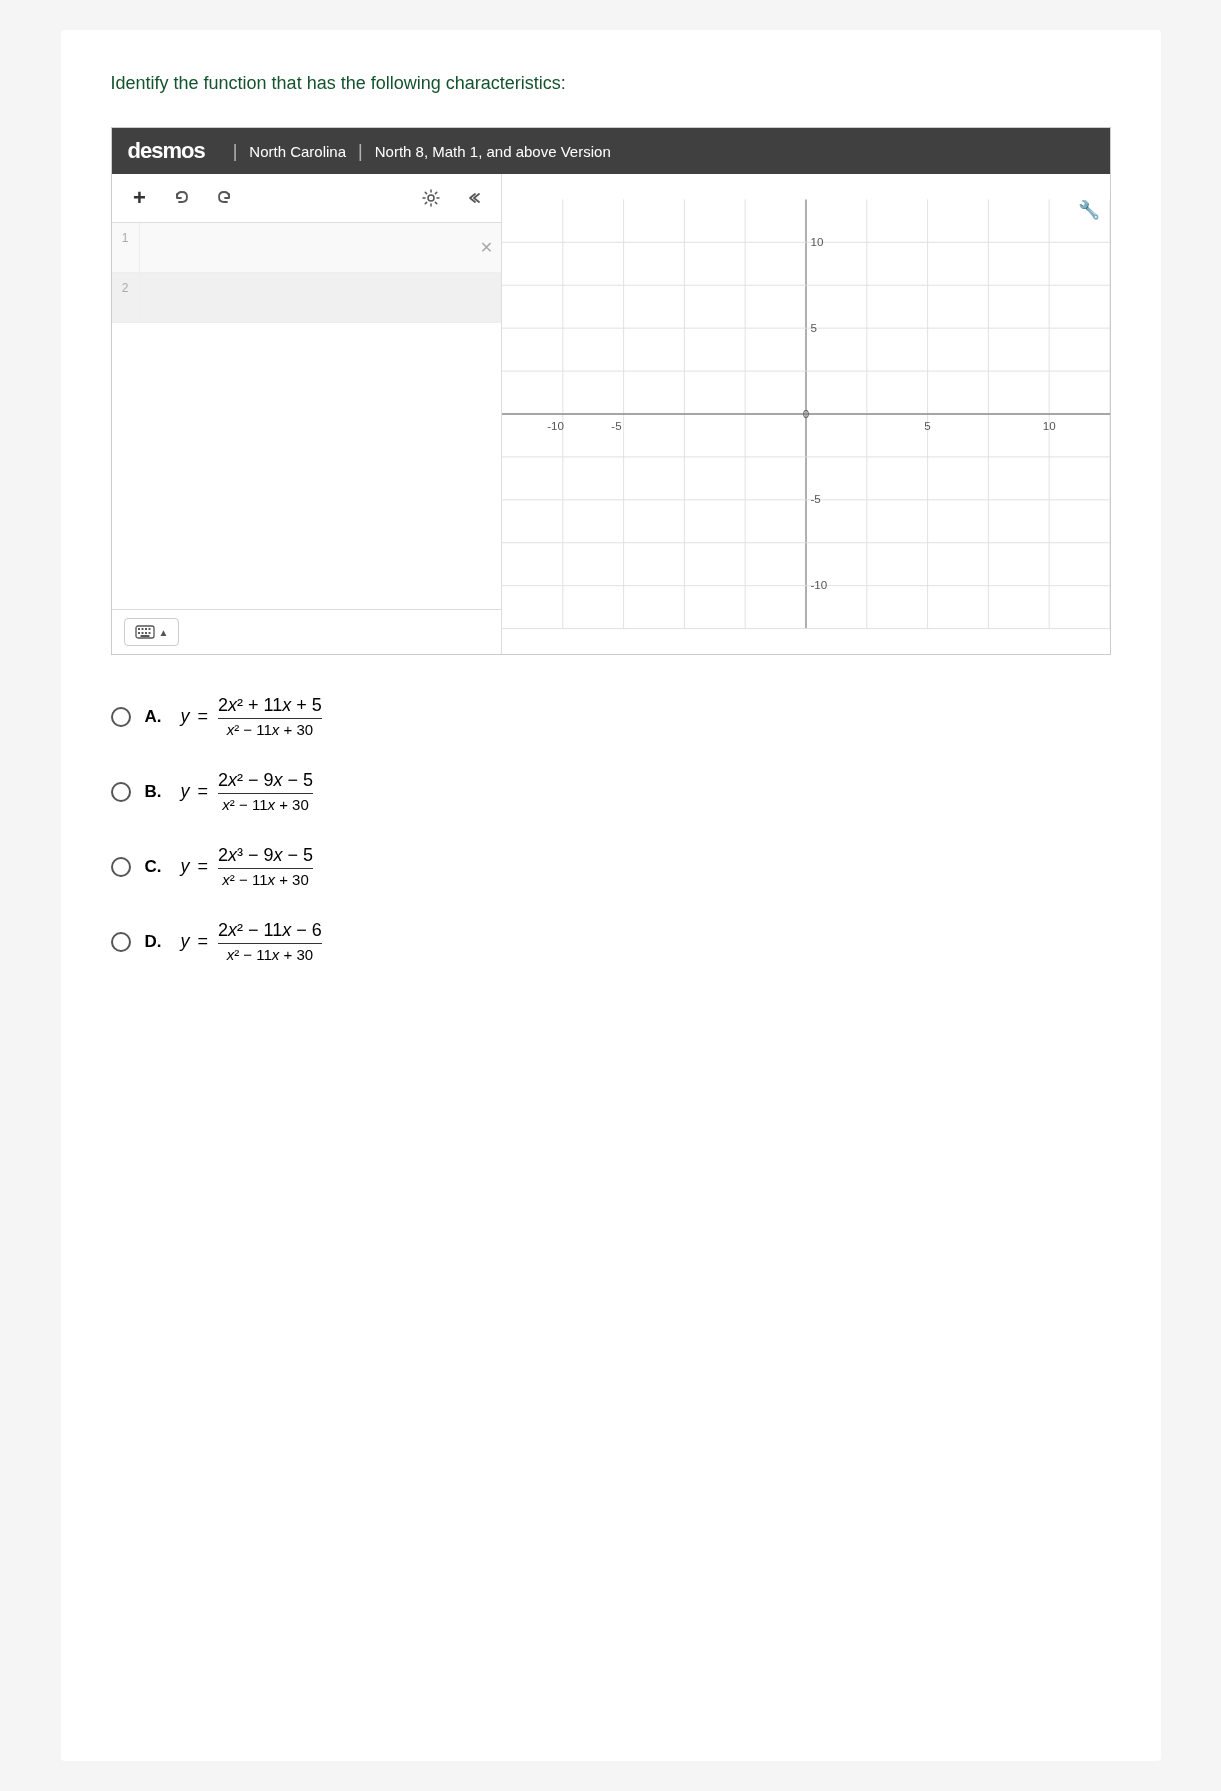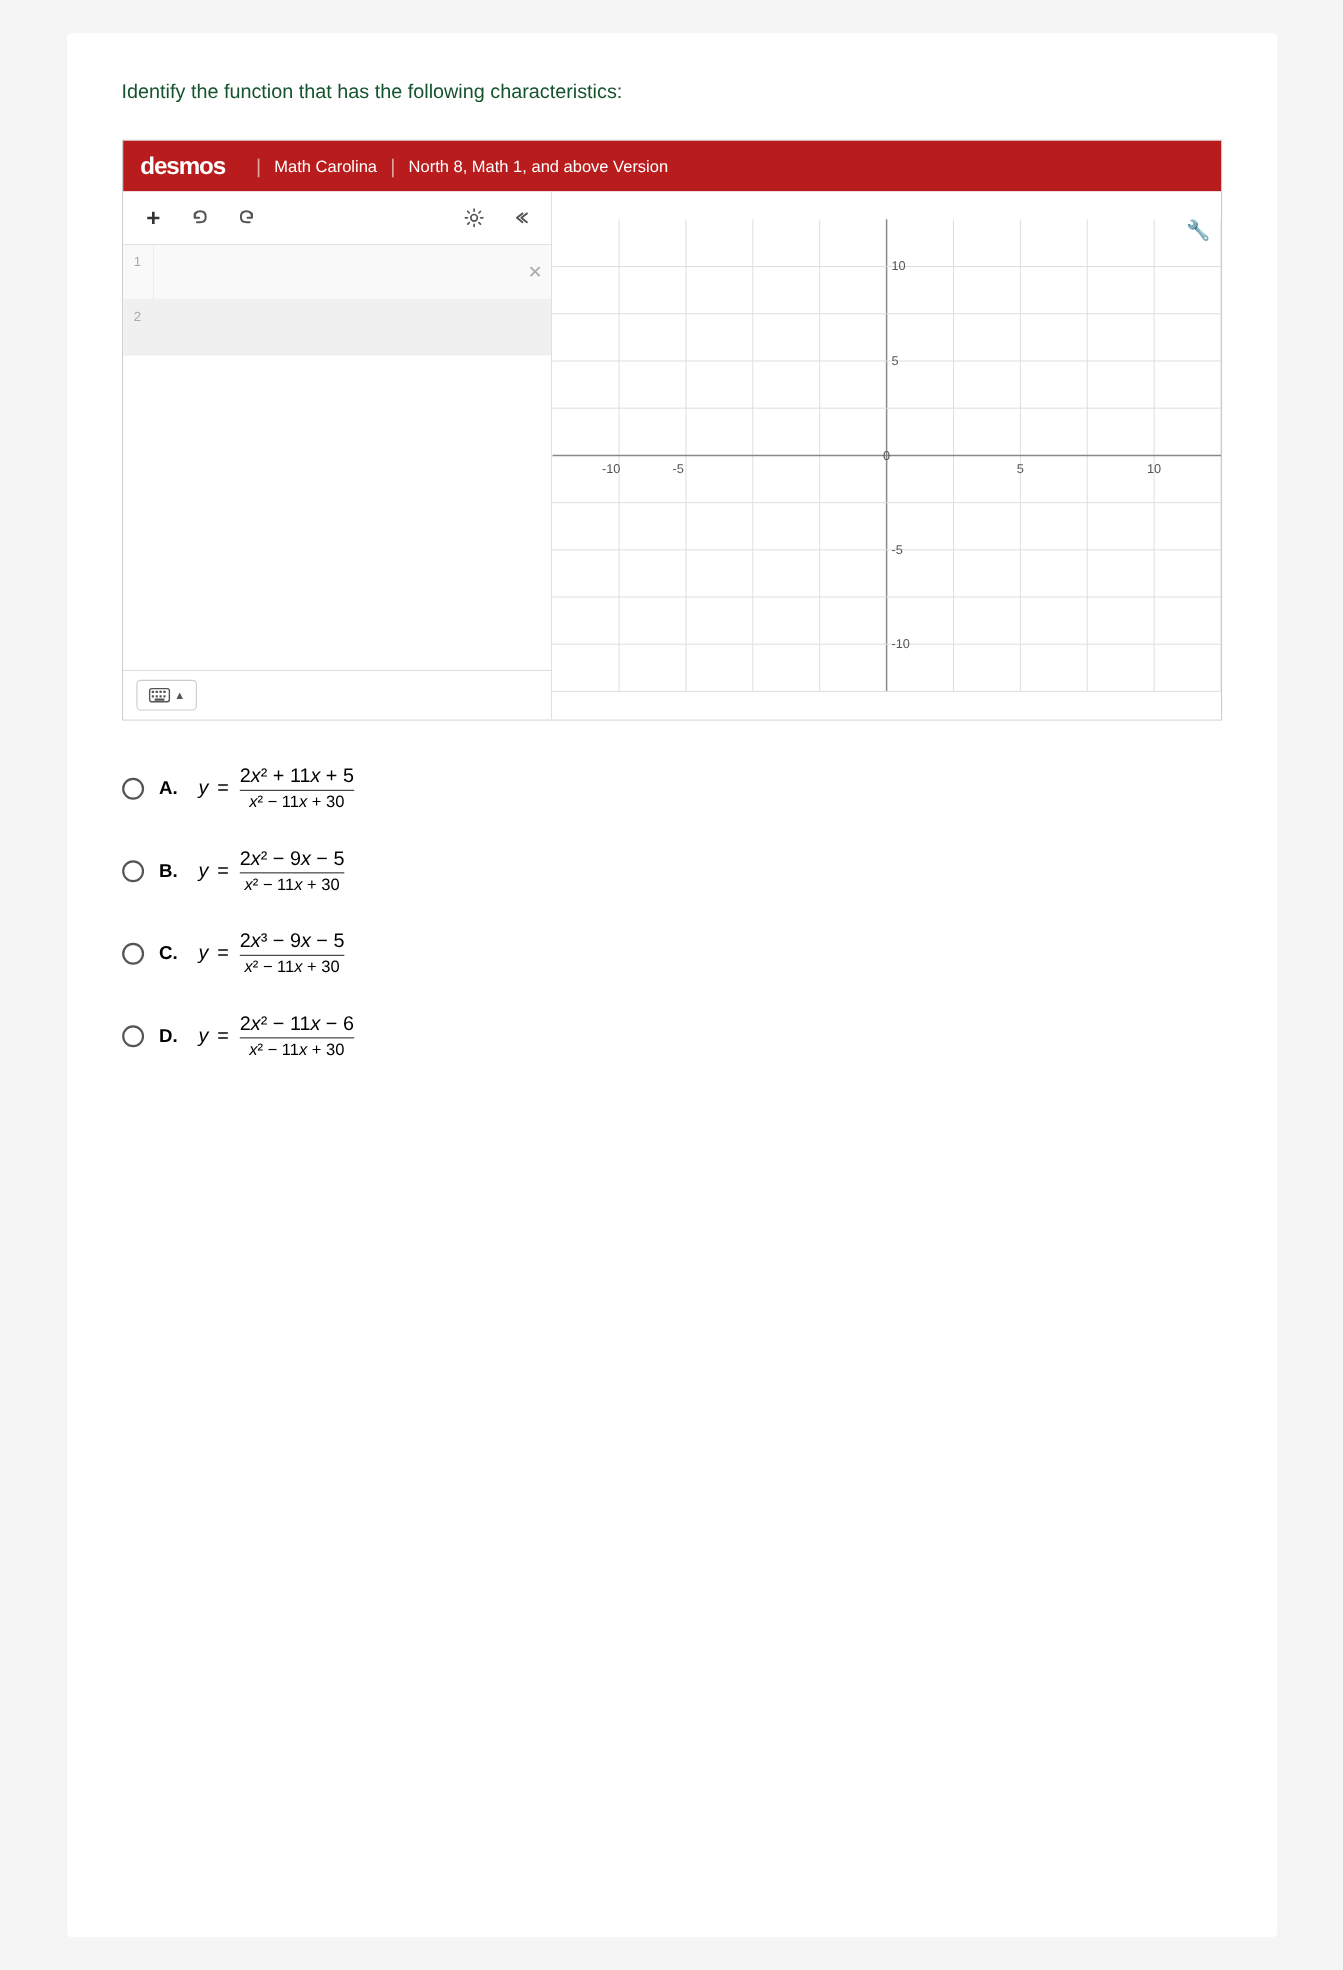"desmos" .desmos-header { background: #b91c1c -> #404040 }
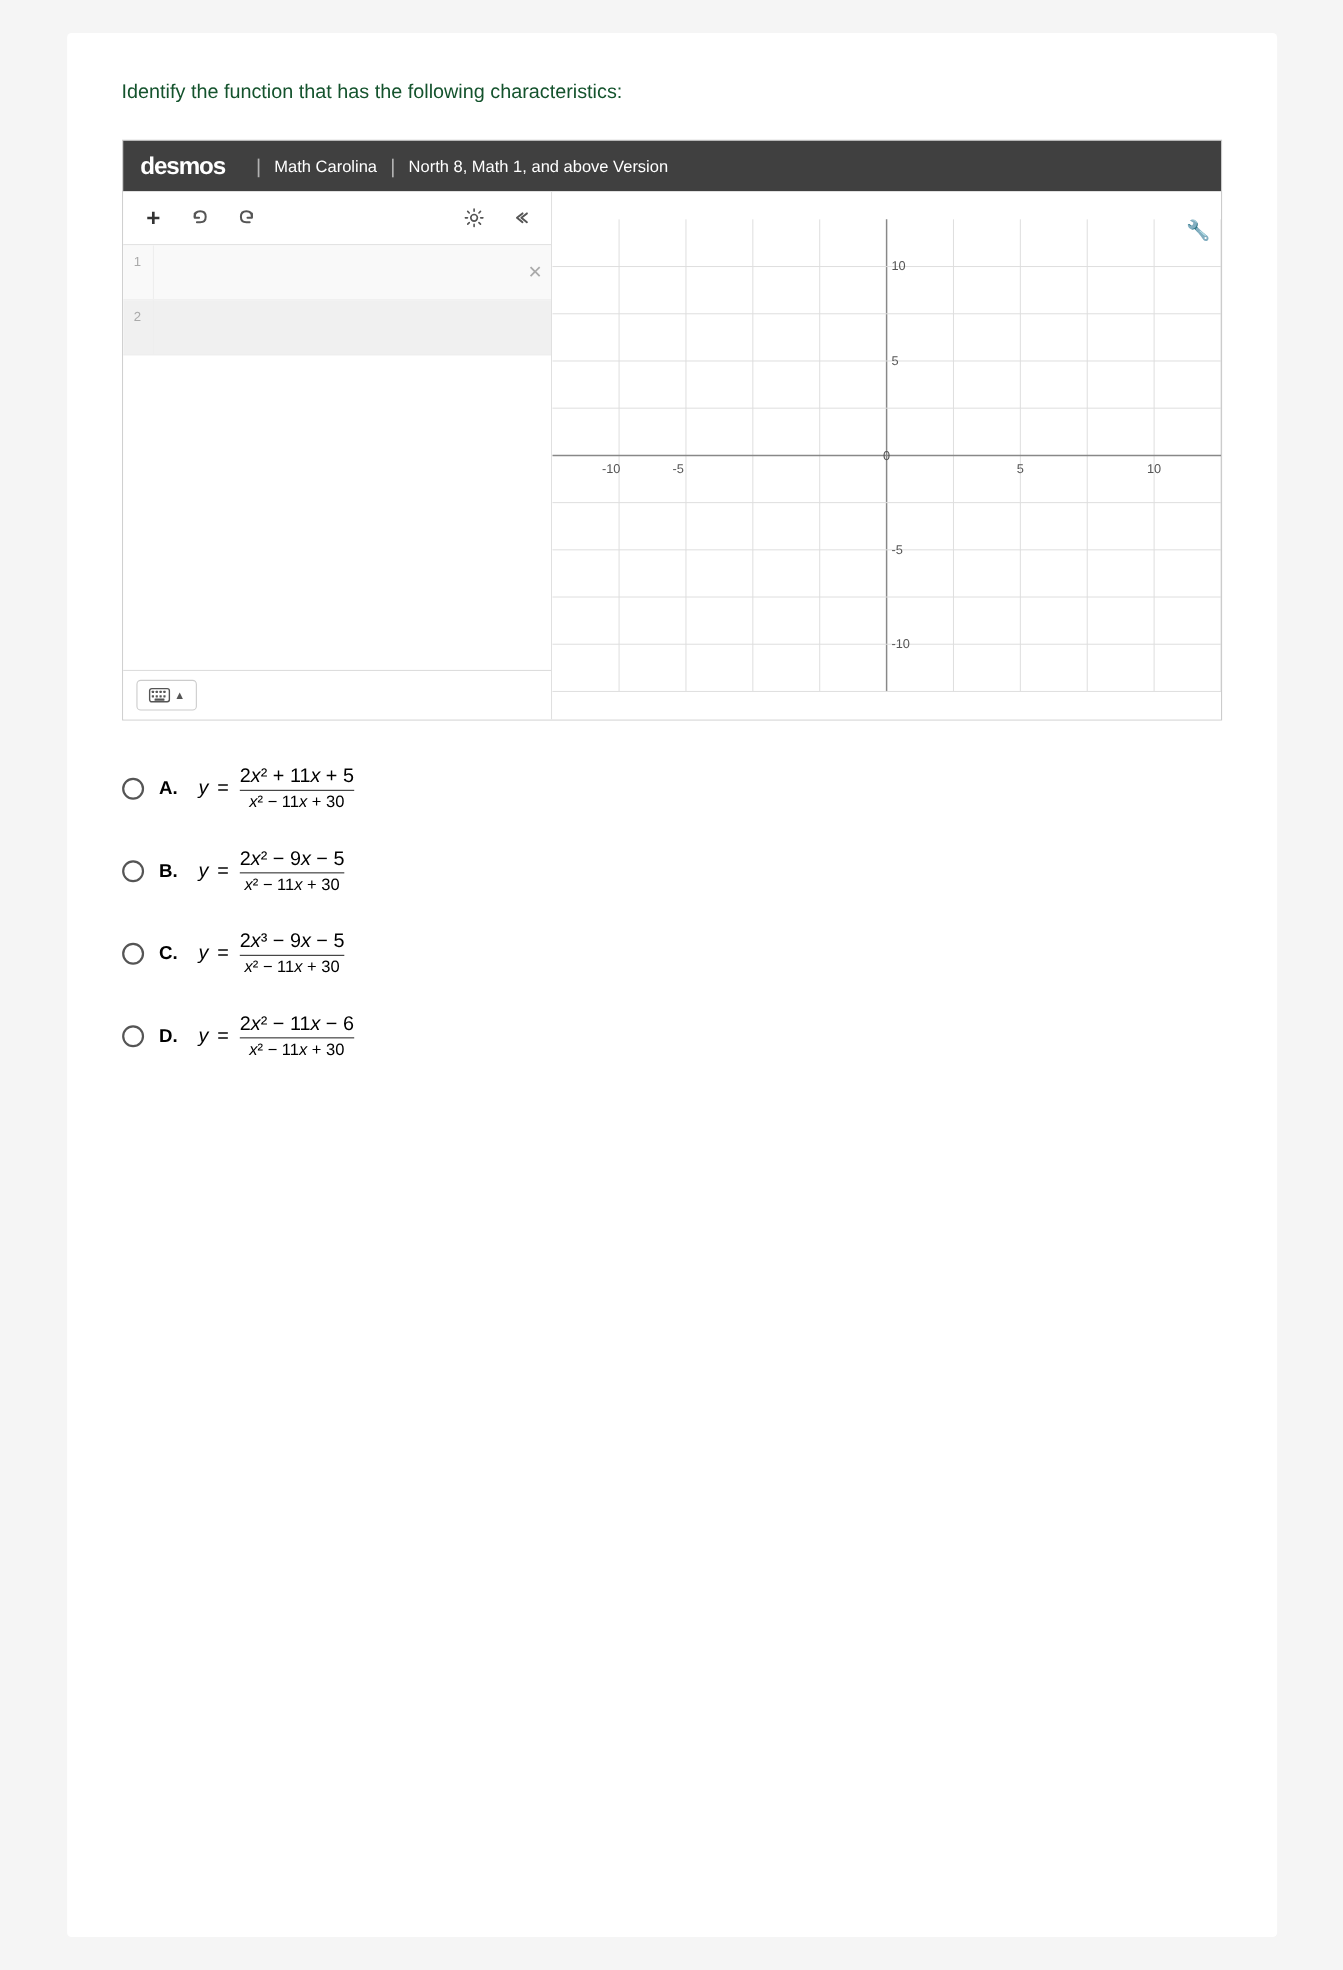"Math Carolina" span.desmos-subtitle { text: Math -> North }
